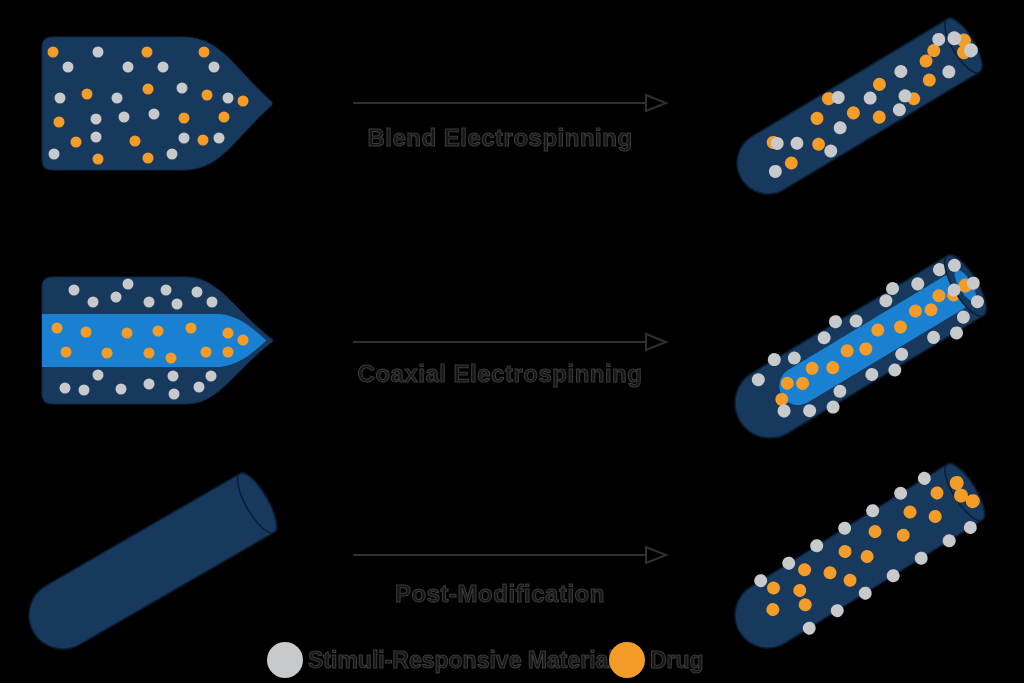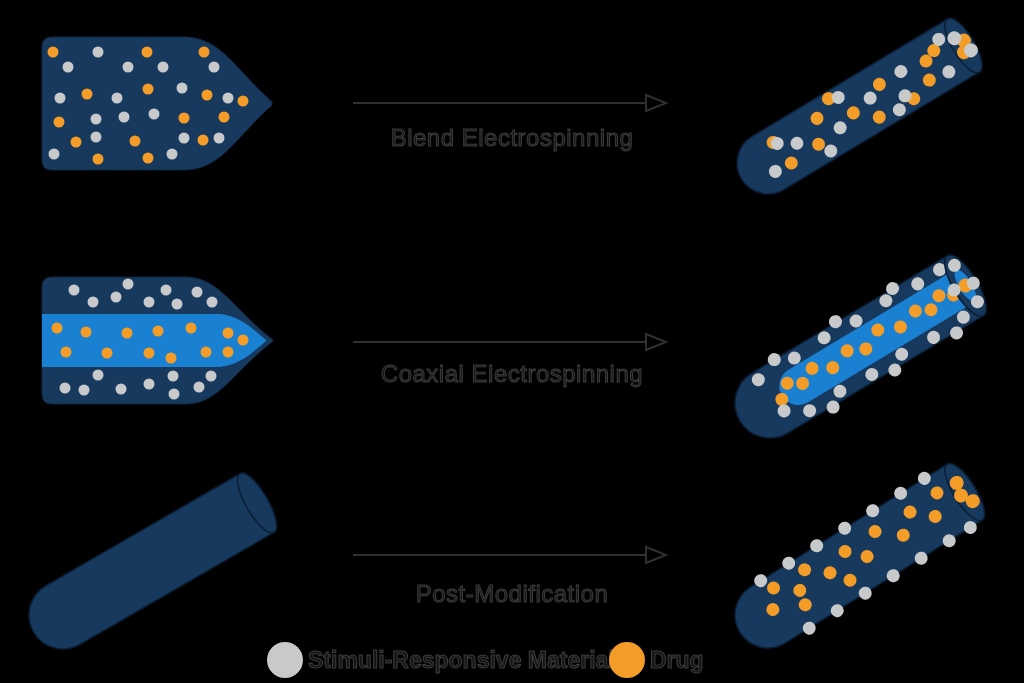"Blend Electrospinning" .row-label { font-weight: 400 -> 700; left: 312px -> 300px }
